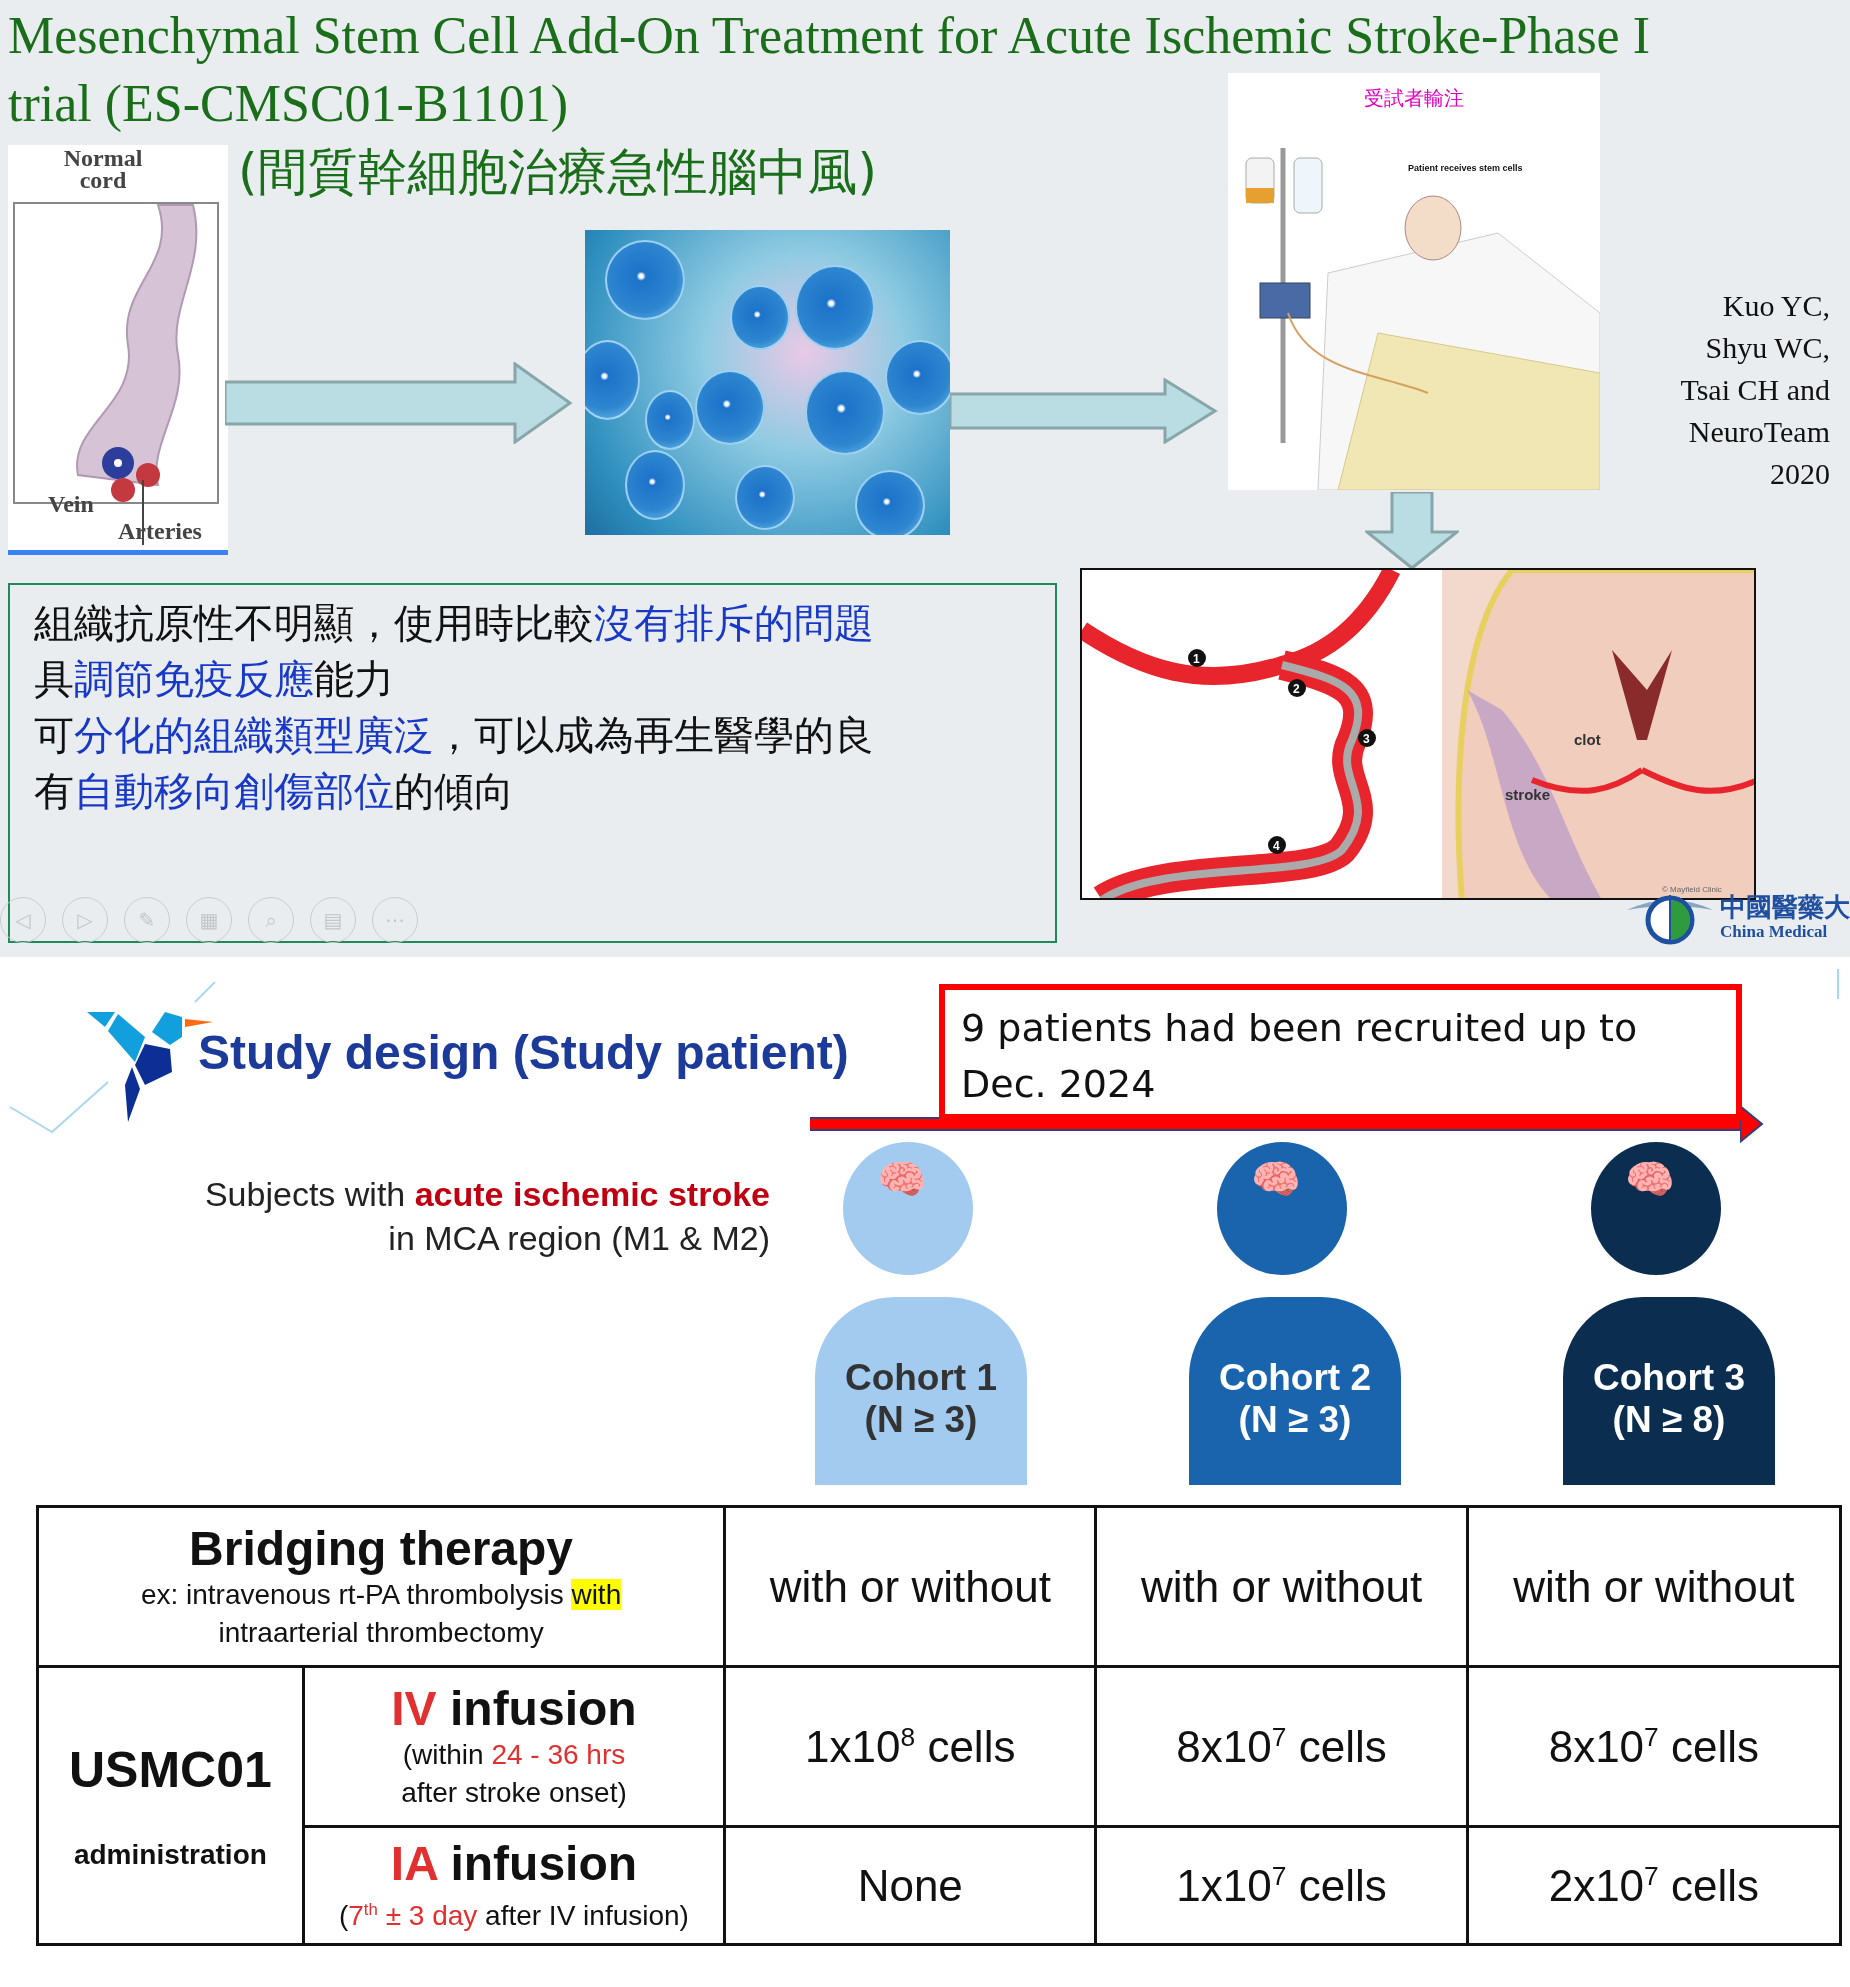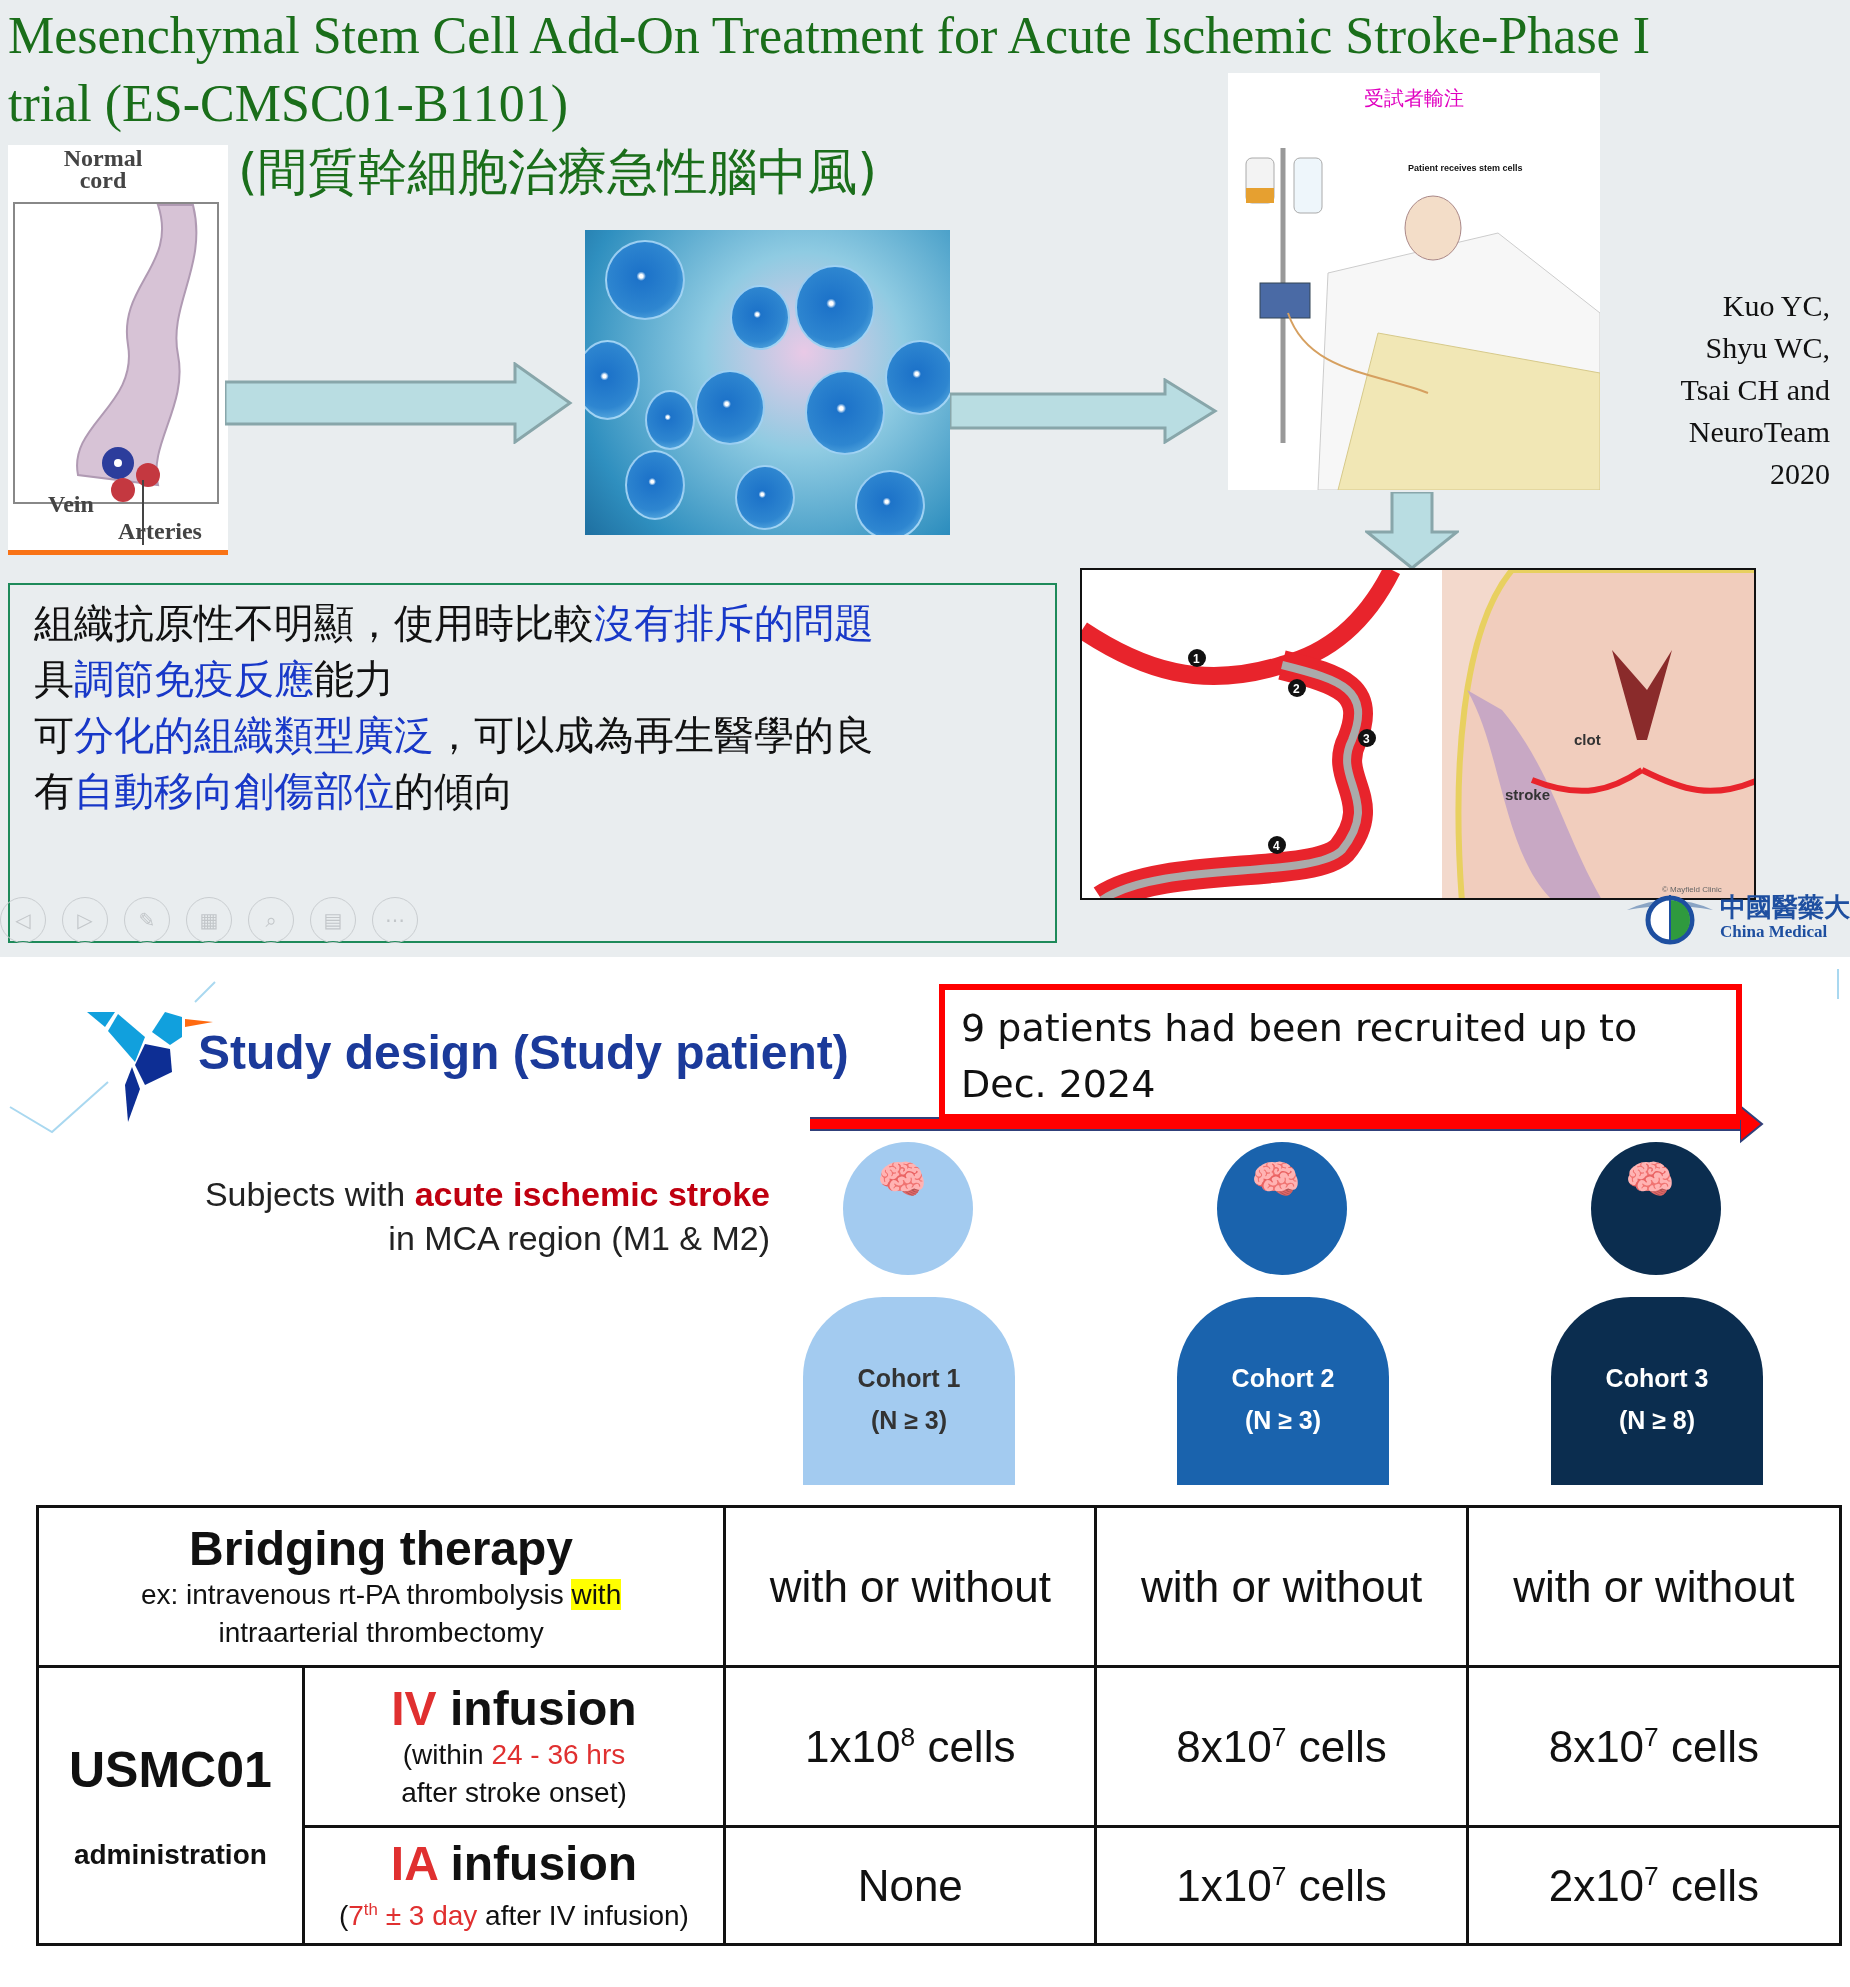"Normal cord" .cord { border-bottom: 5px solid #f97316 -> 5px solid #3b82f6 }
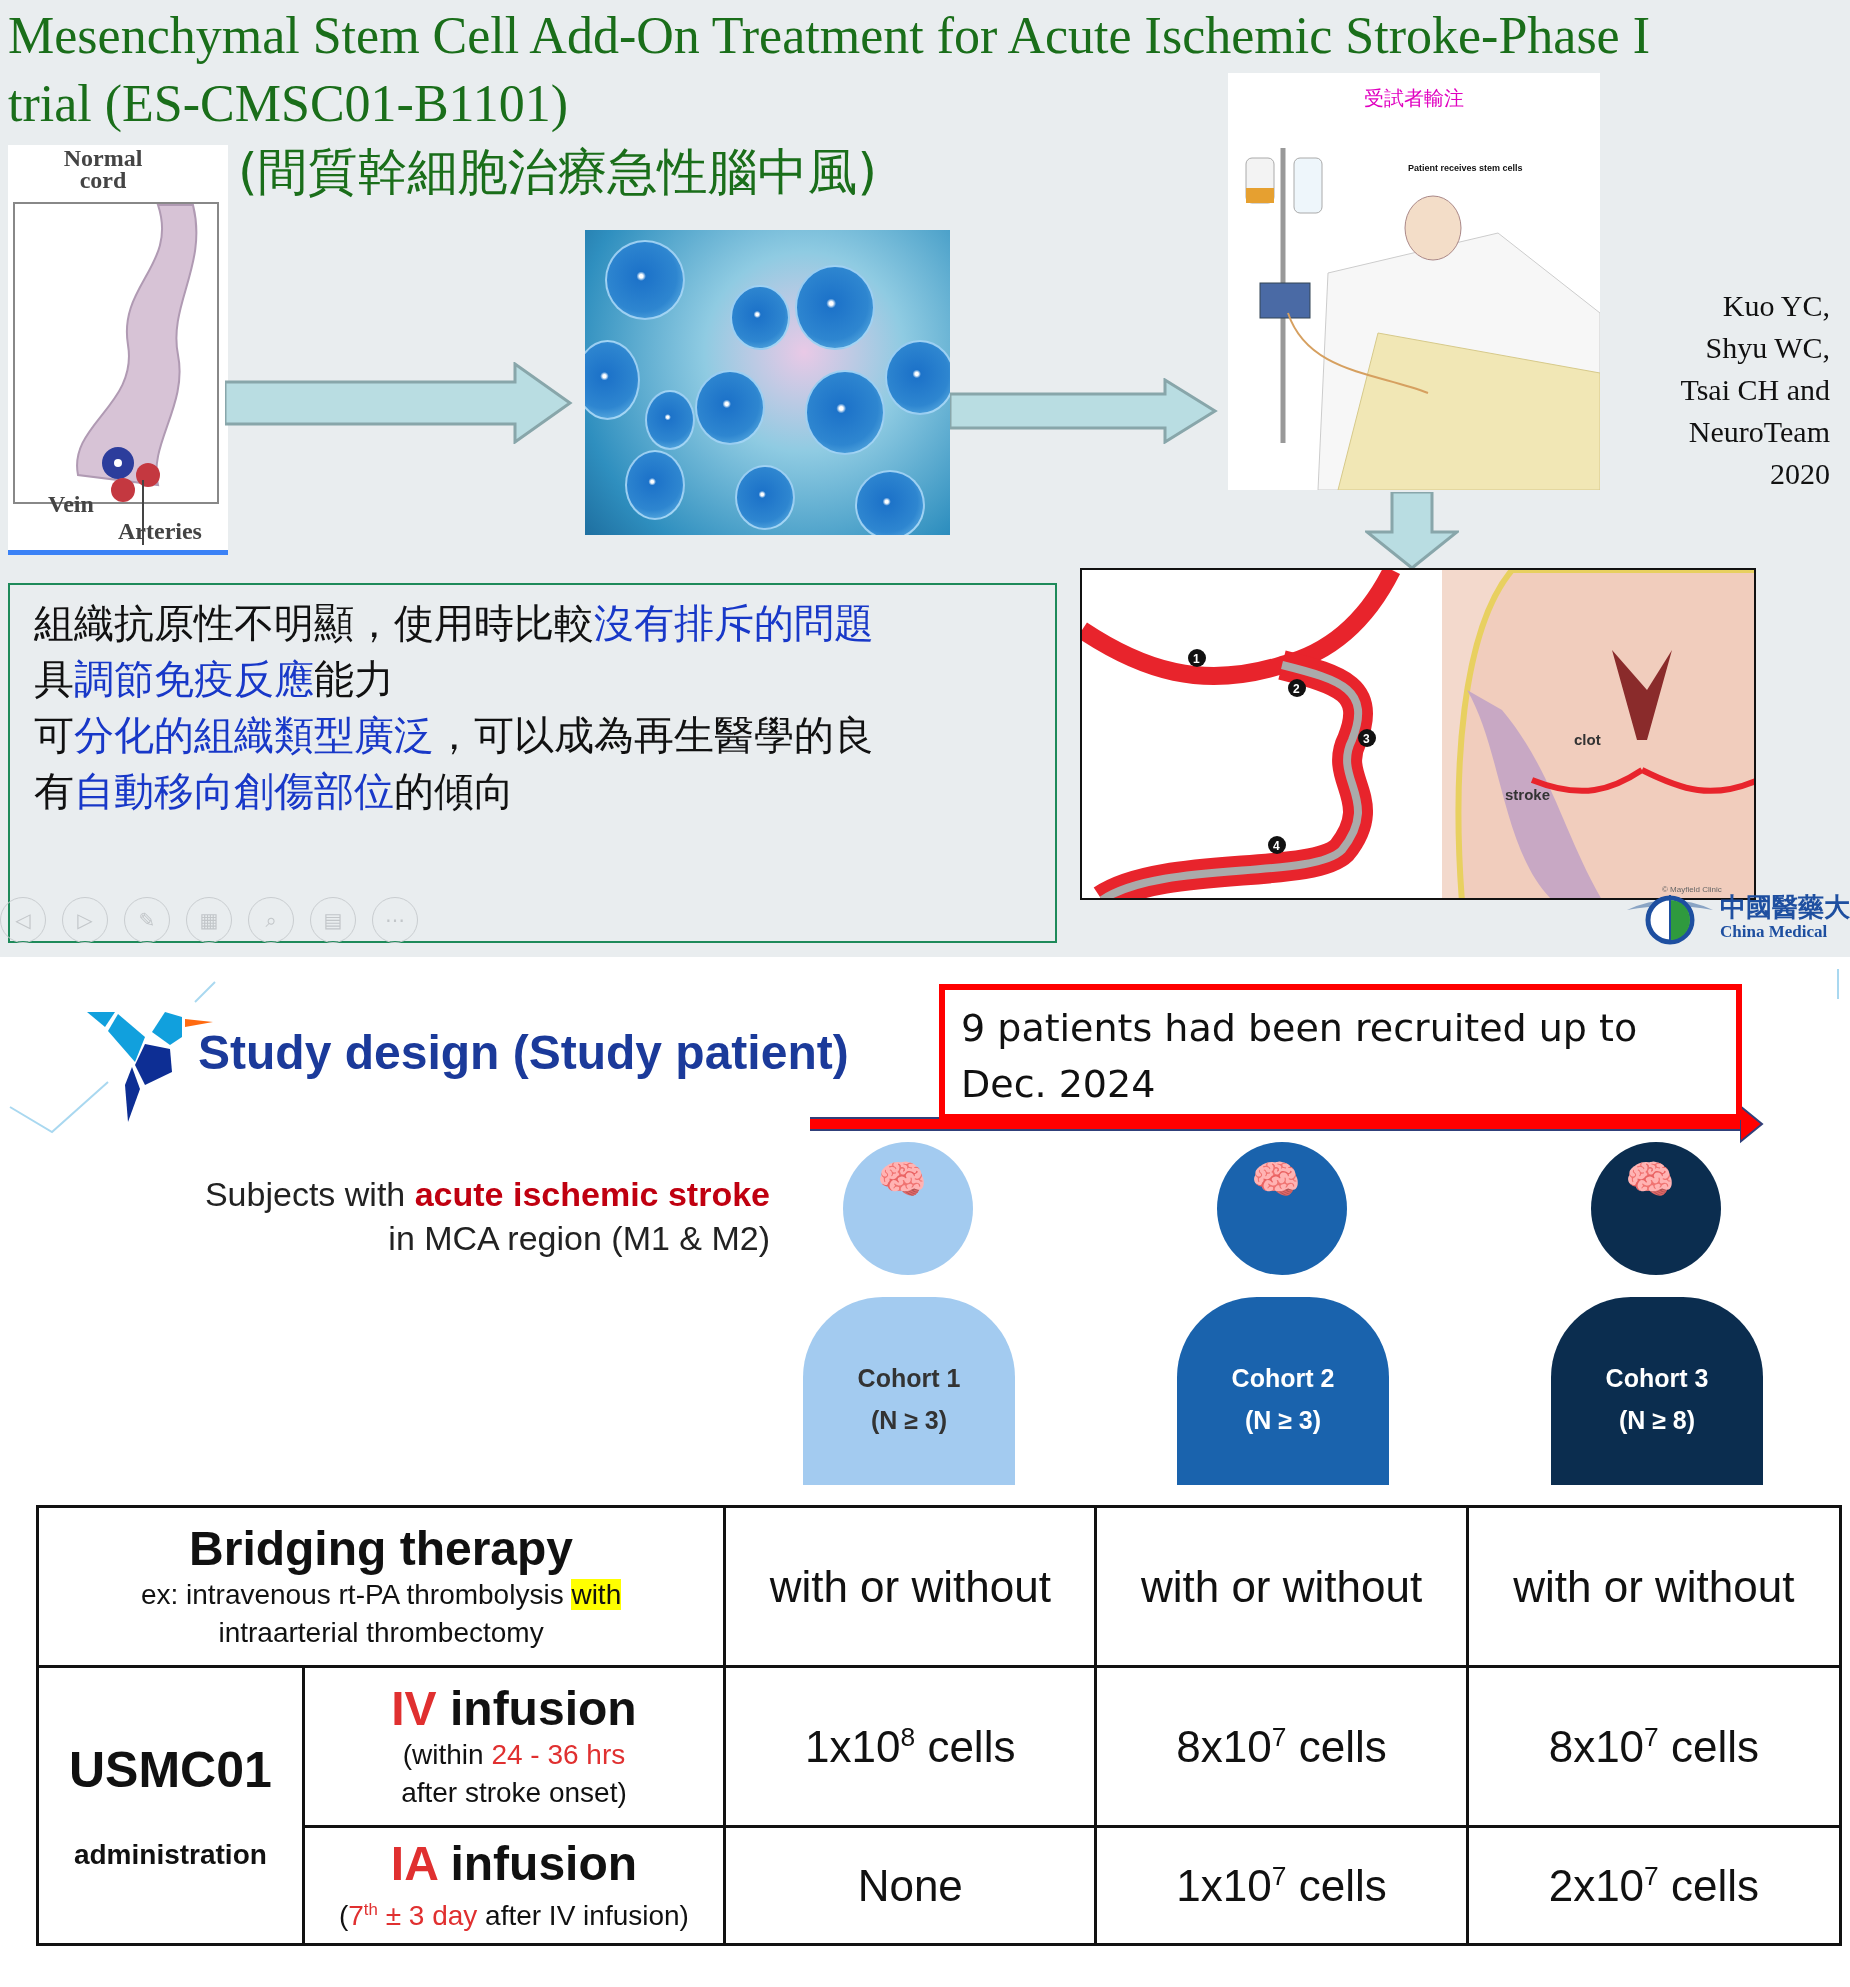"Cohort 1" .body { font-size: 25px -> 37px; left: 0 -> 12px }
